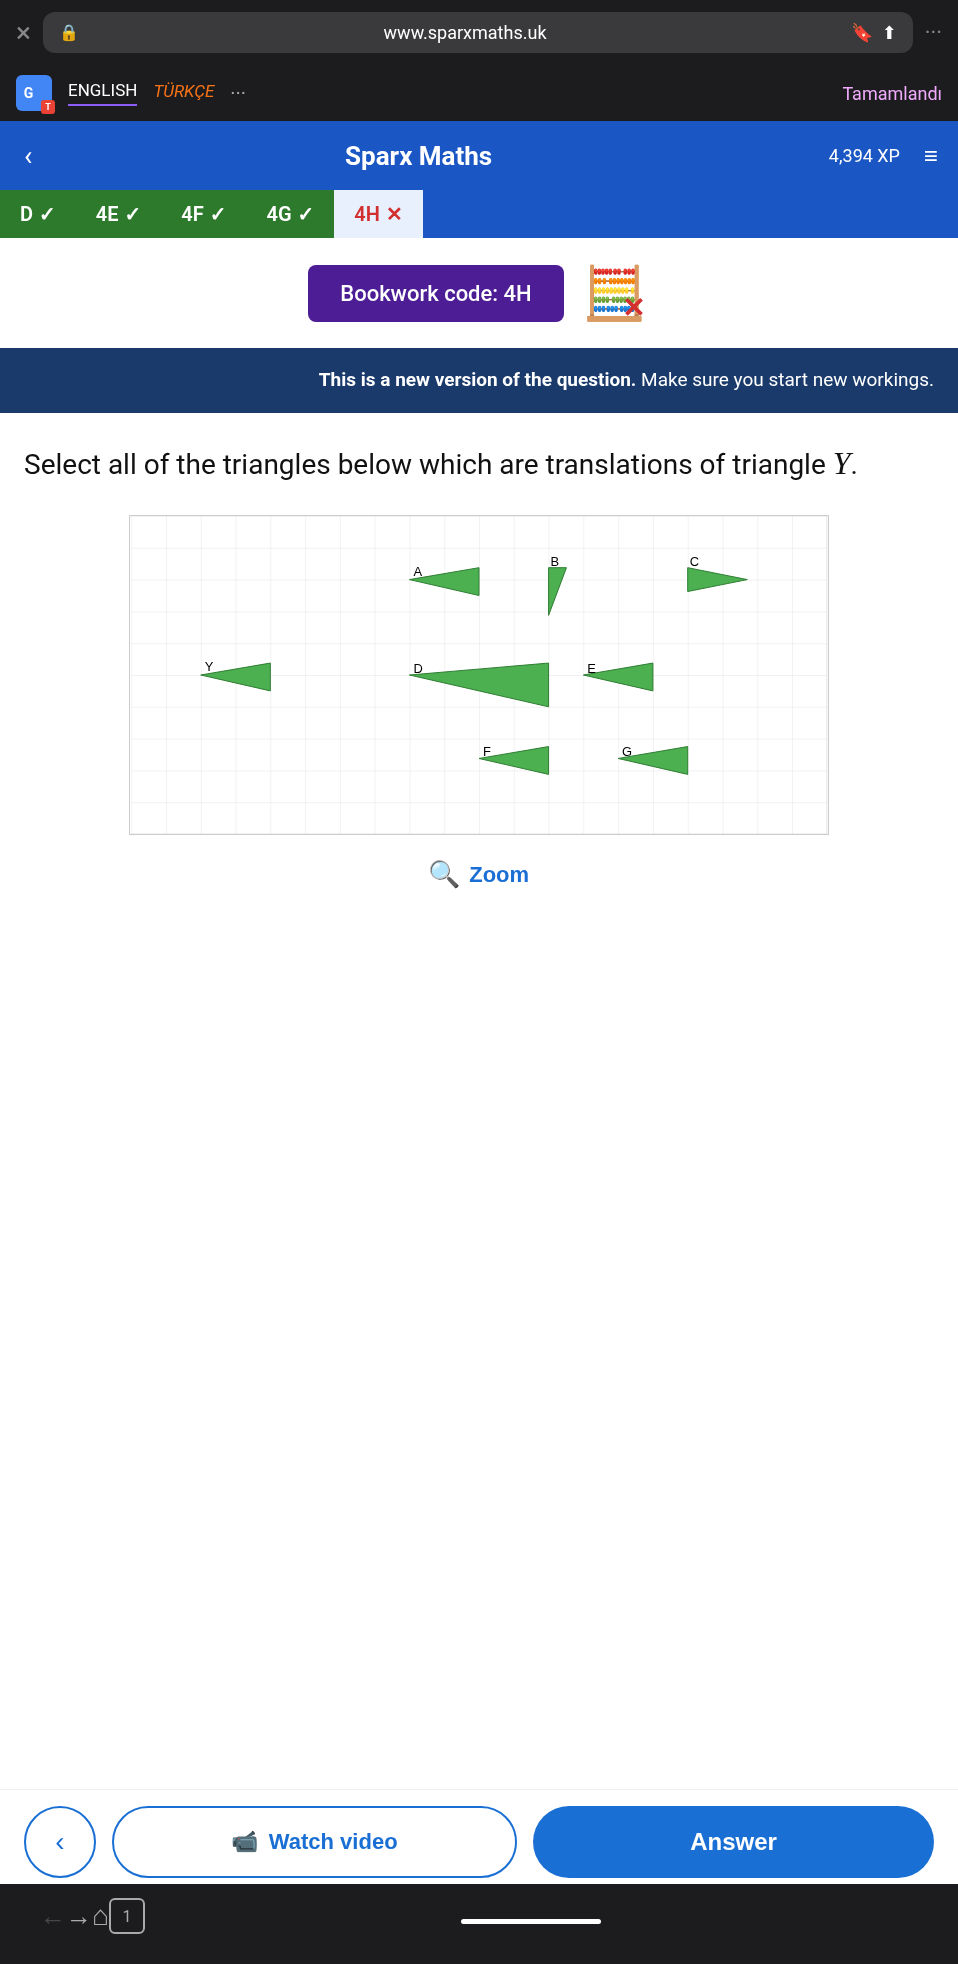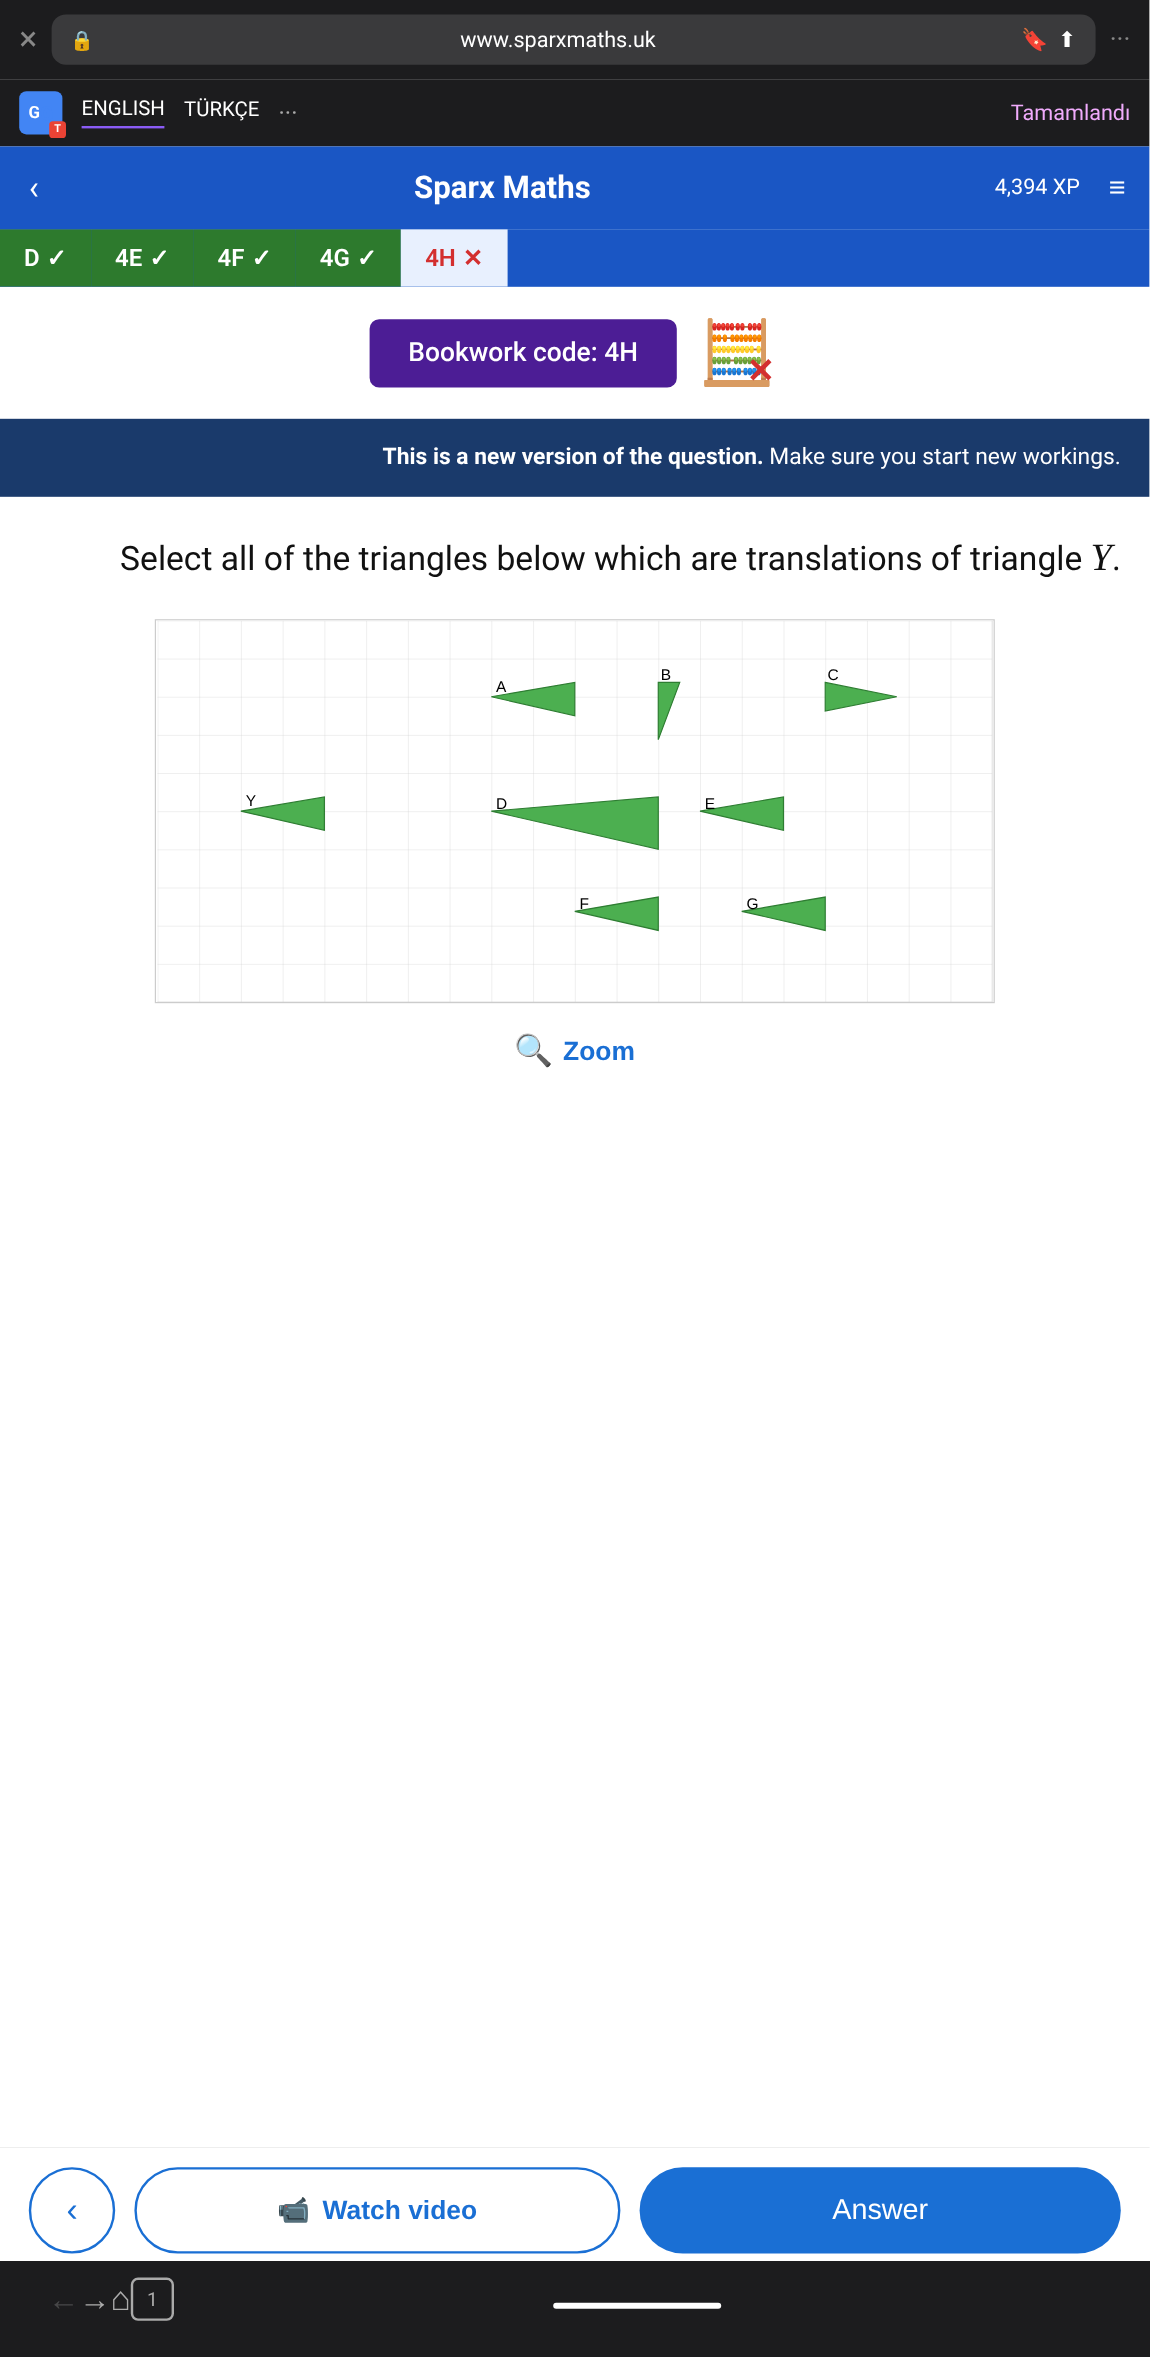"TÜRKÇE" .trans-lang.inactive { color: #ffffff -> #f97316; font-style: none -> italic }
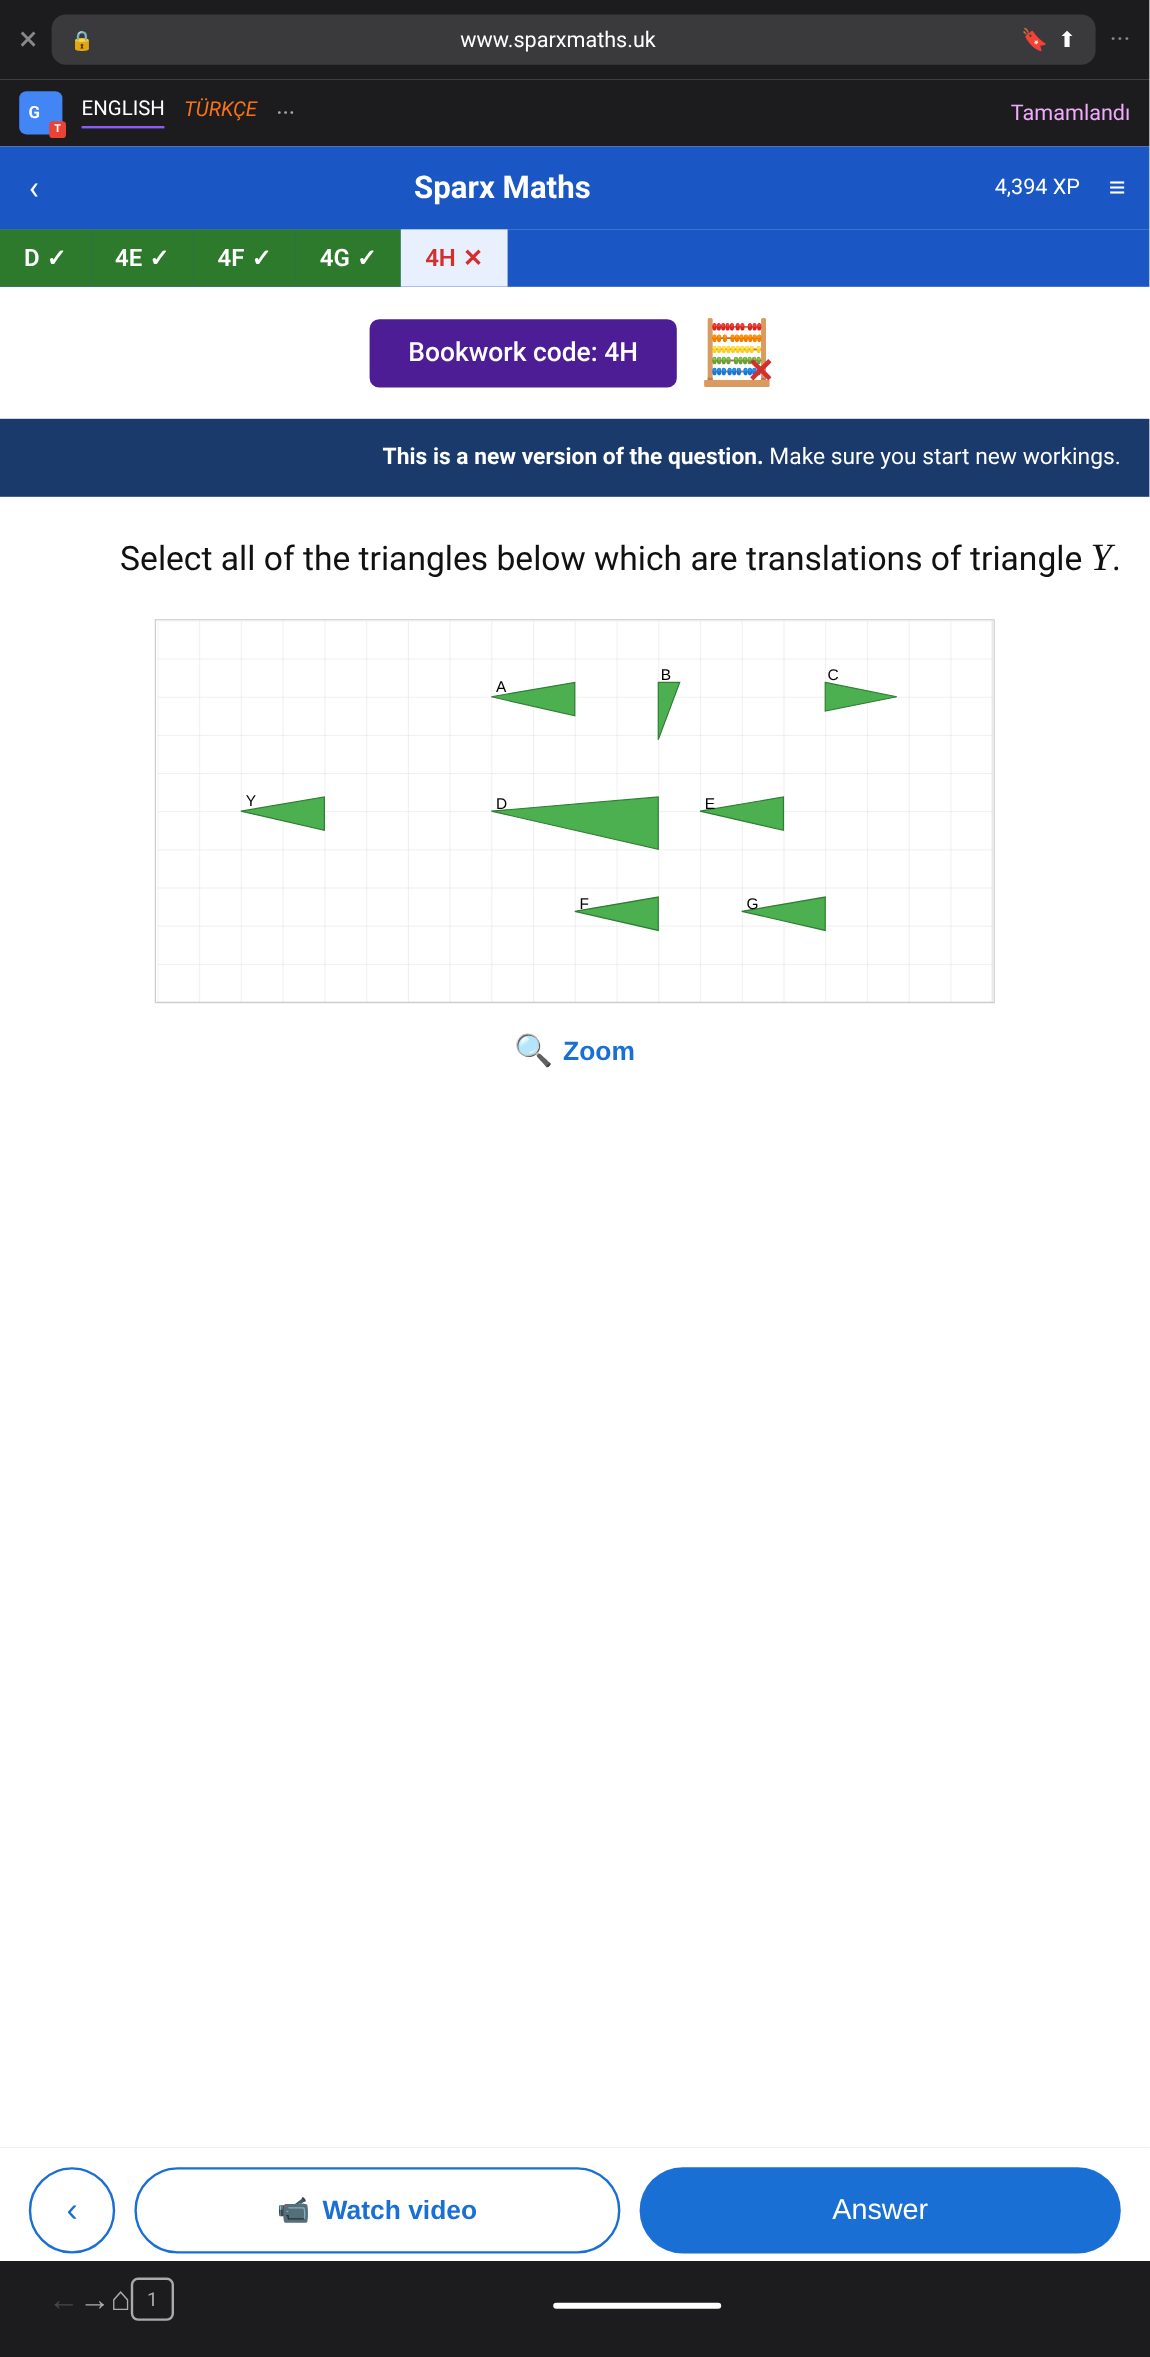"Select all of the triangles" .question-text { text-align: right -> left }
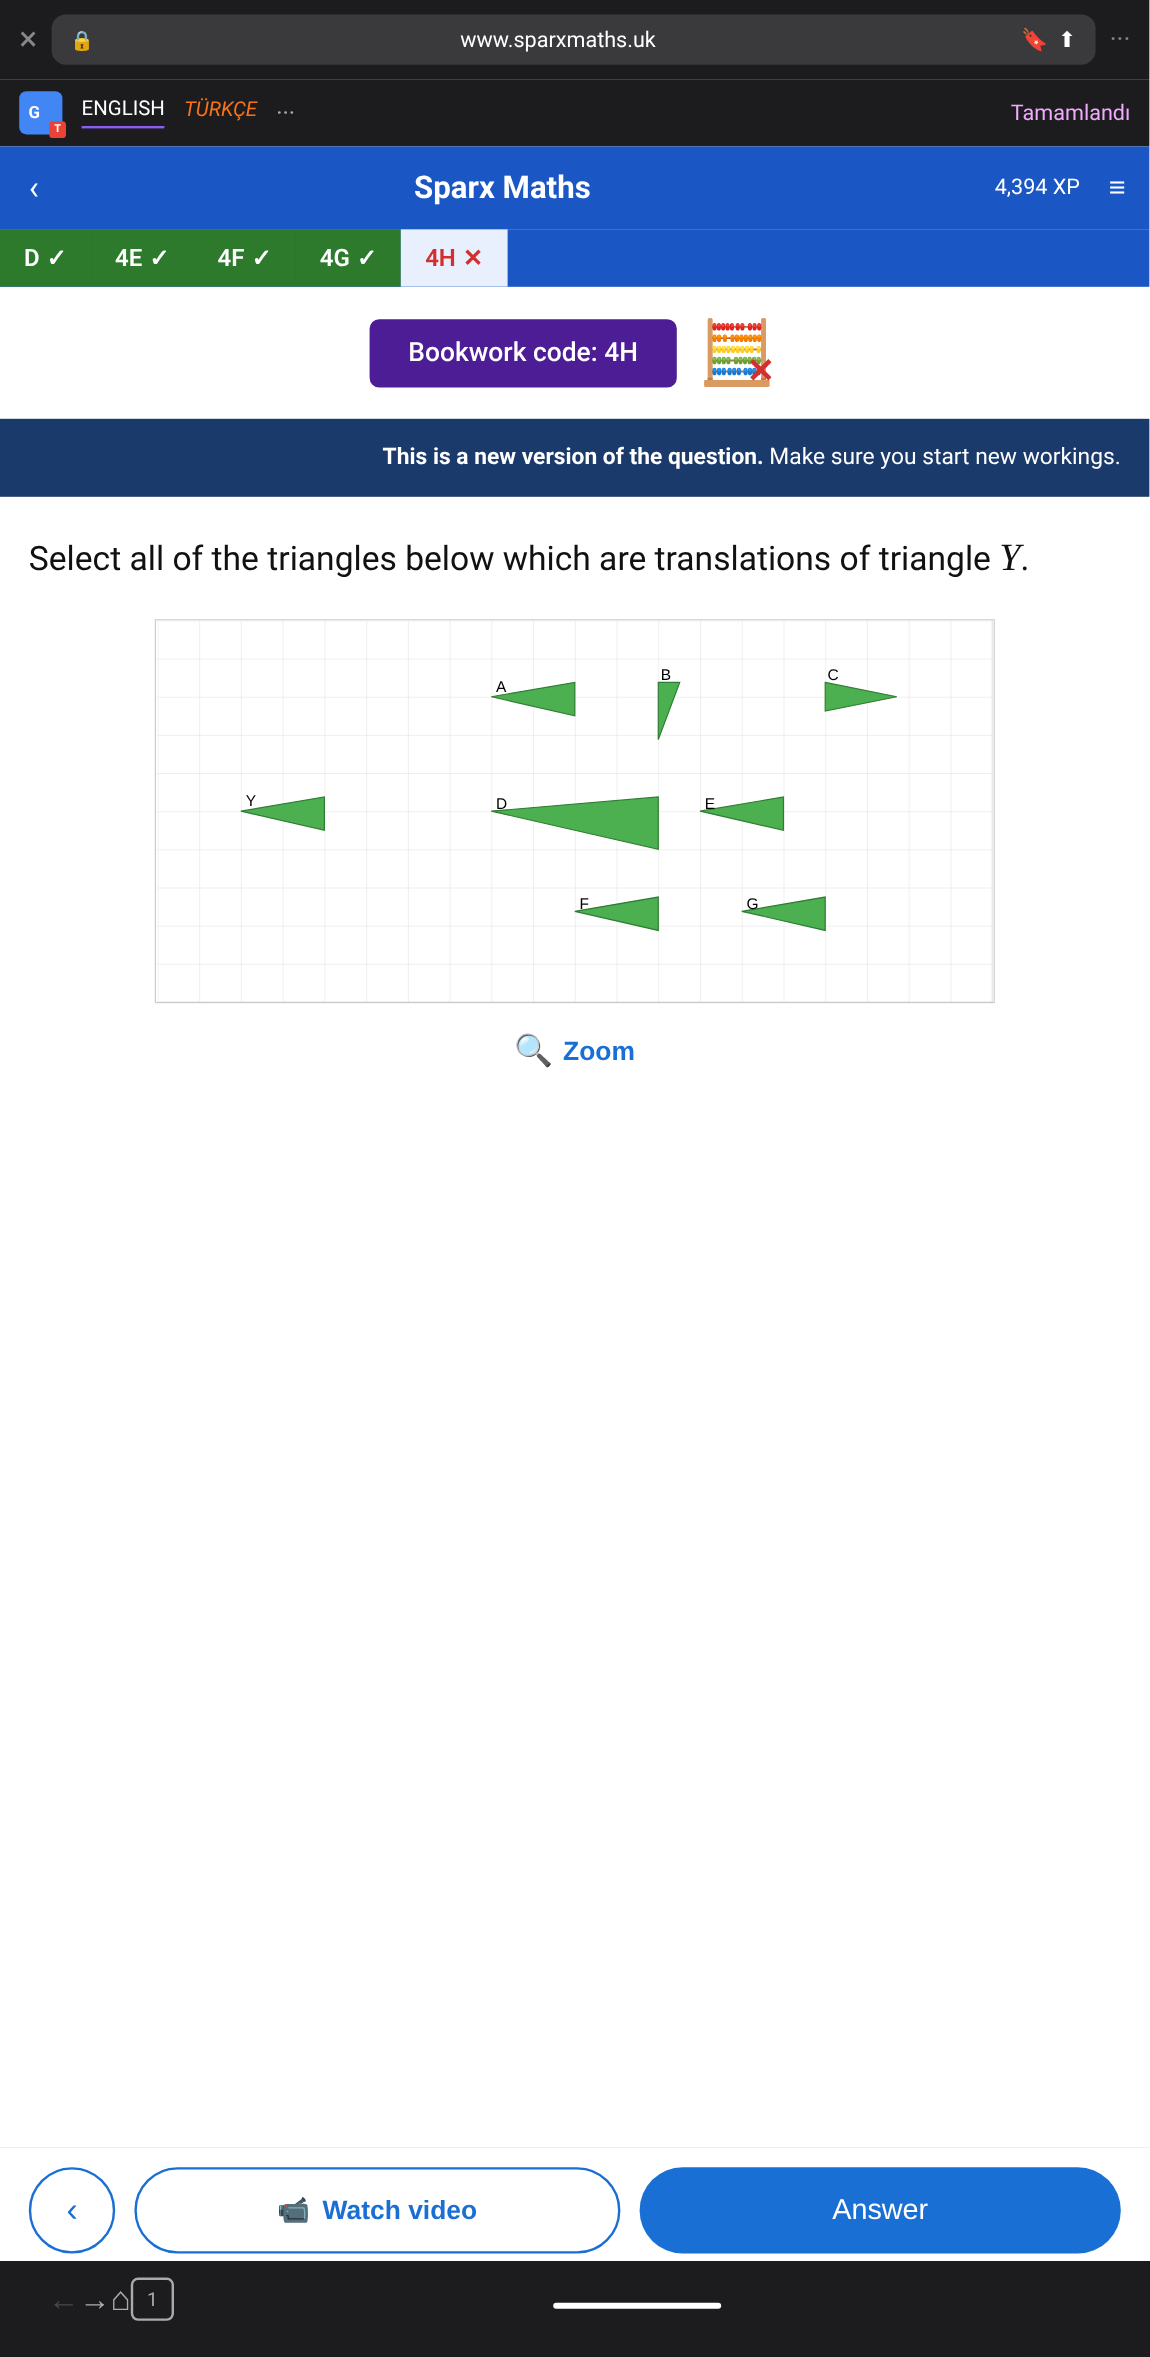"Answer" .answer-btn { font-weight: 400 -> 700 }
